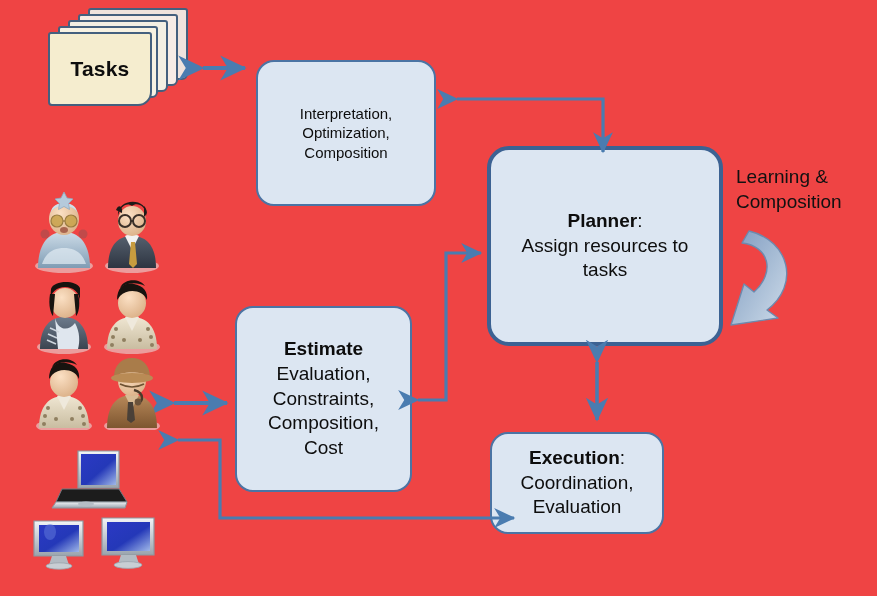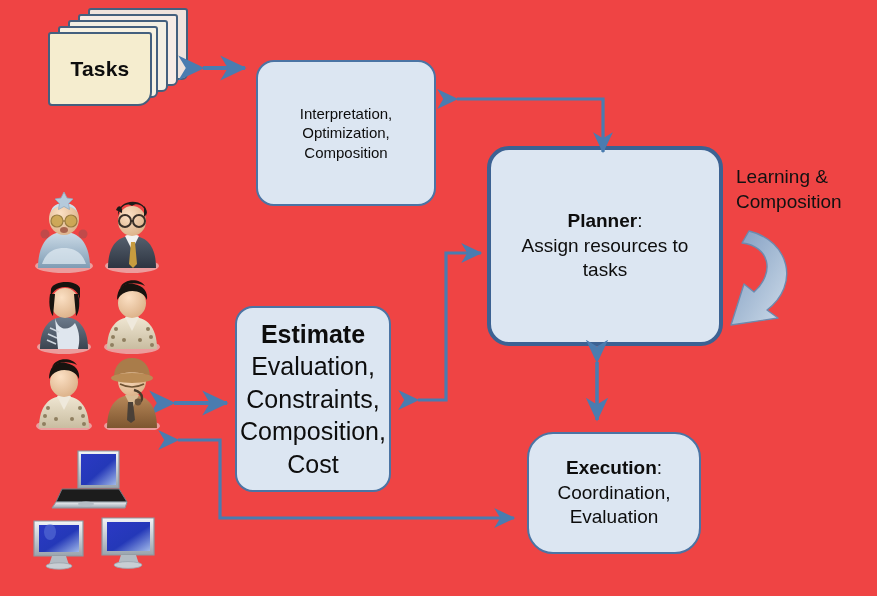"Estimate" #box-estimate { font-size: 25px -> 19px; width: 156px -> 177px }
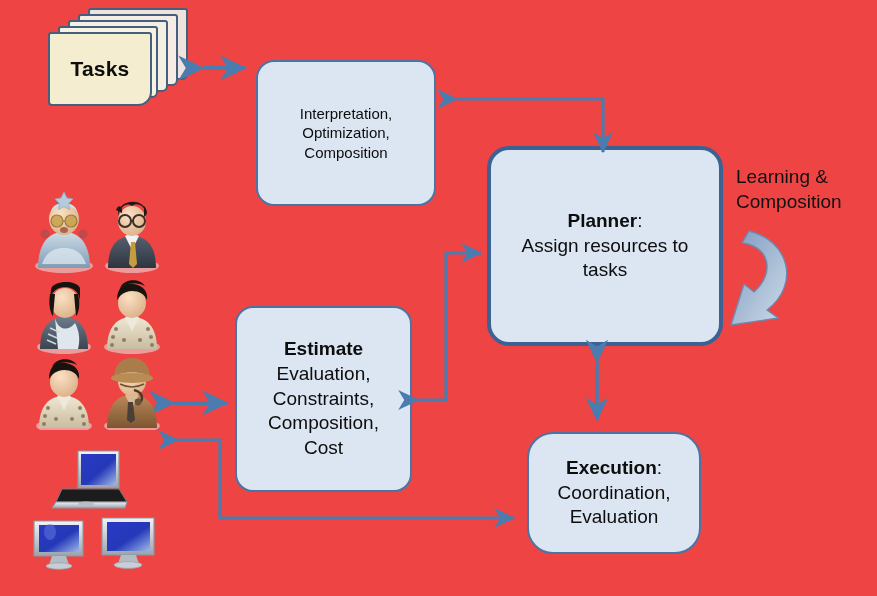"Execution:" #box-execution { border-radius: 26px -> none; height: 122px -> 102px; left: 527px -> 490px }
